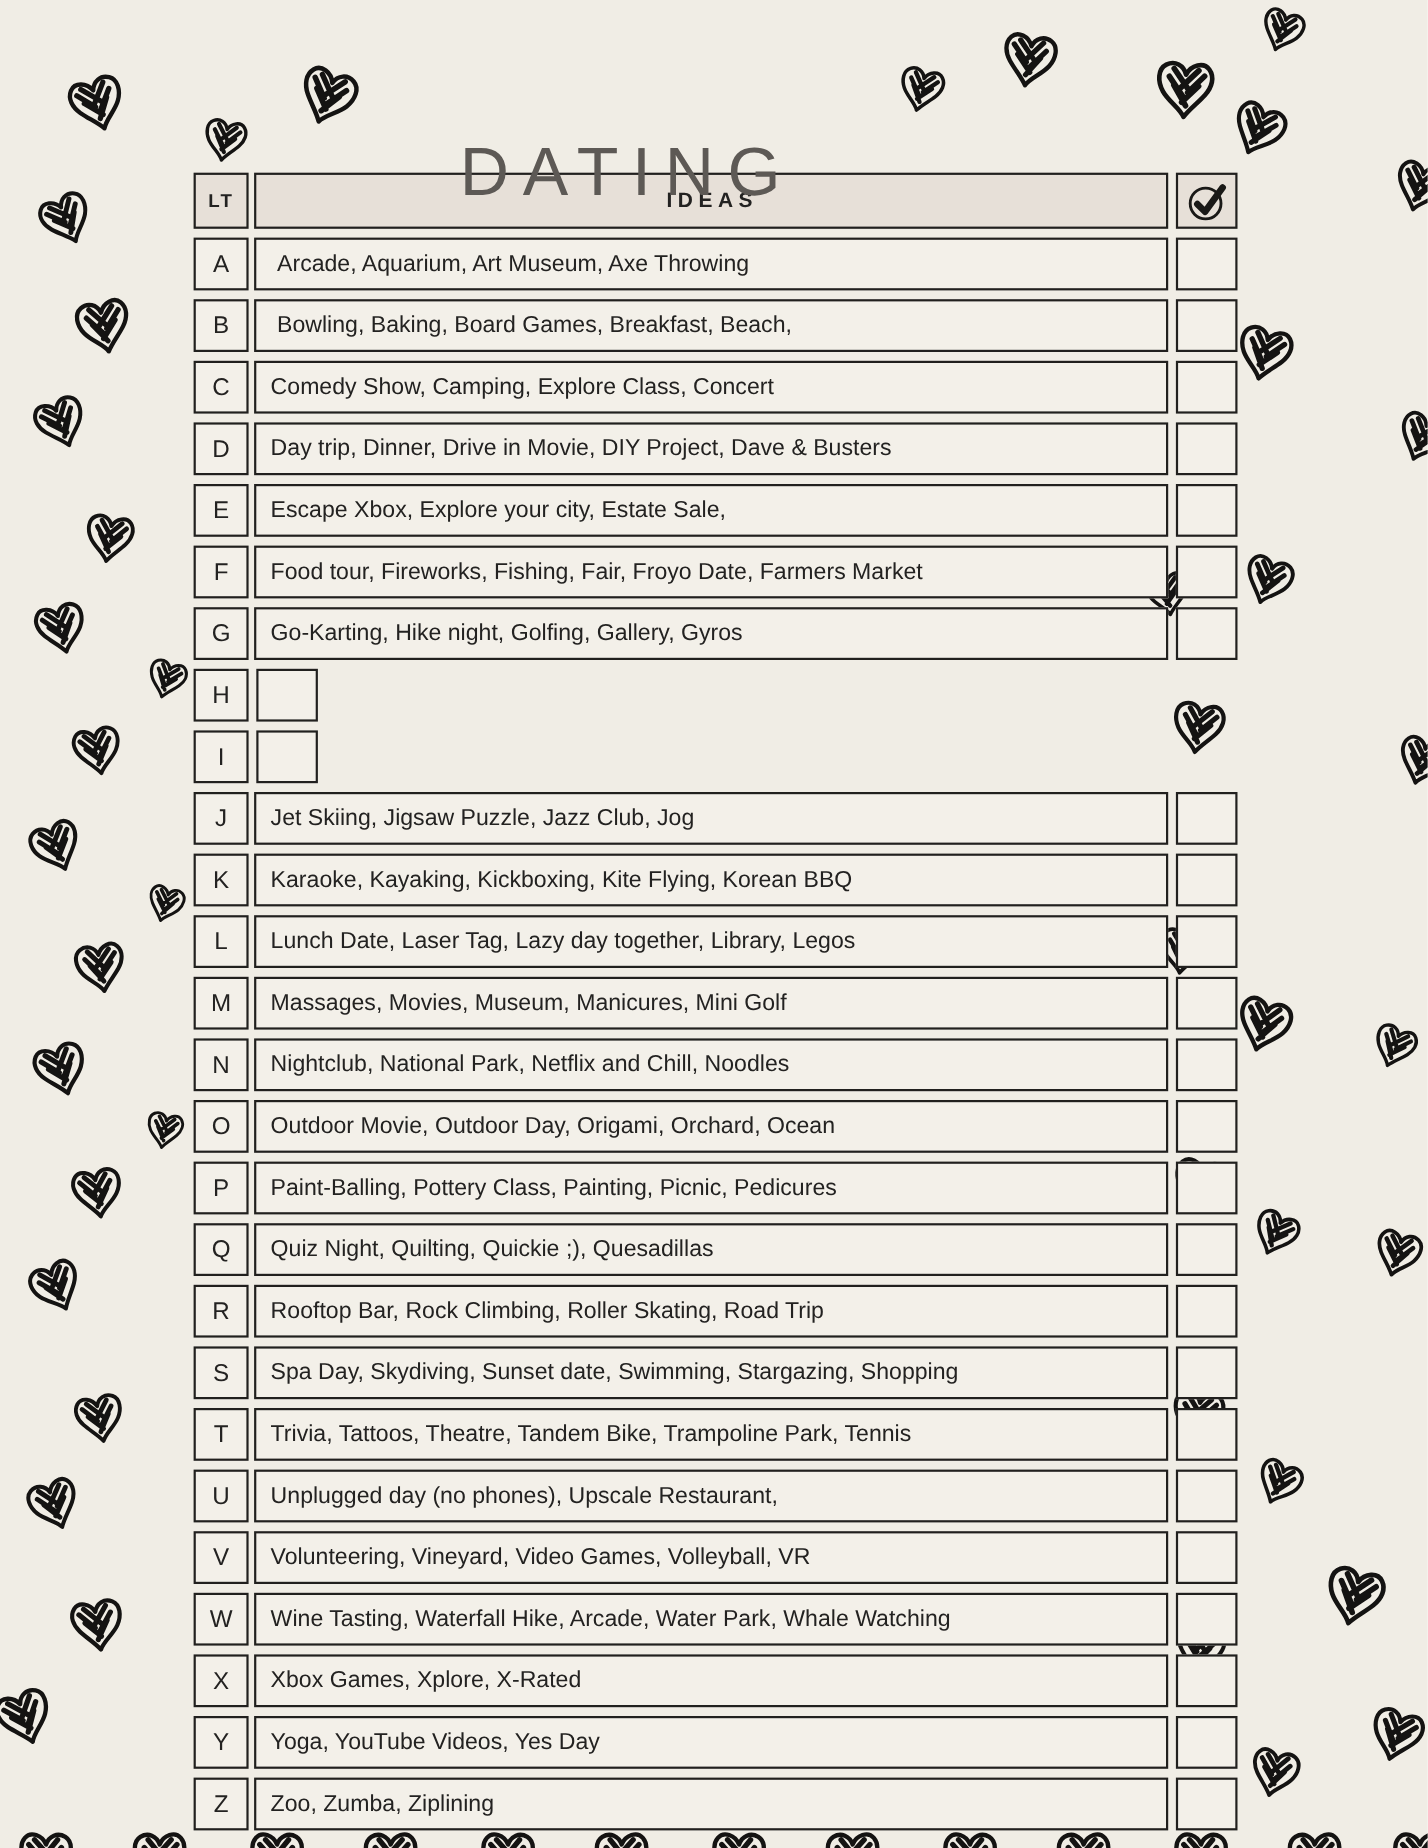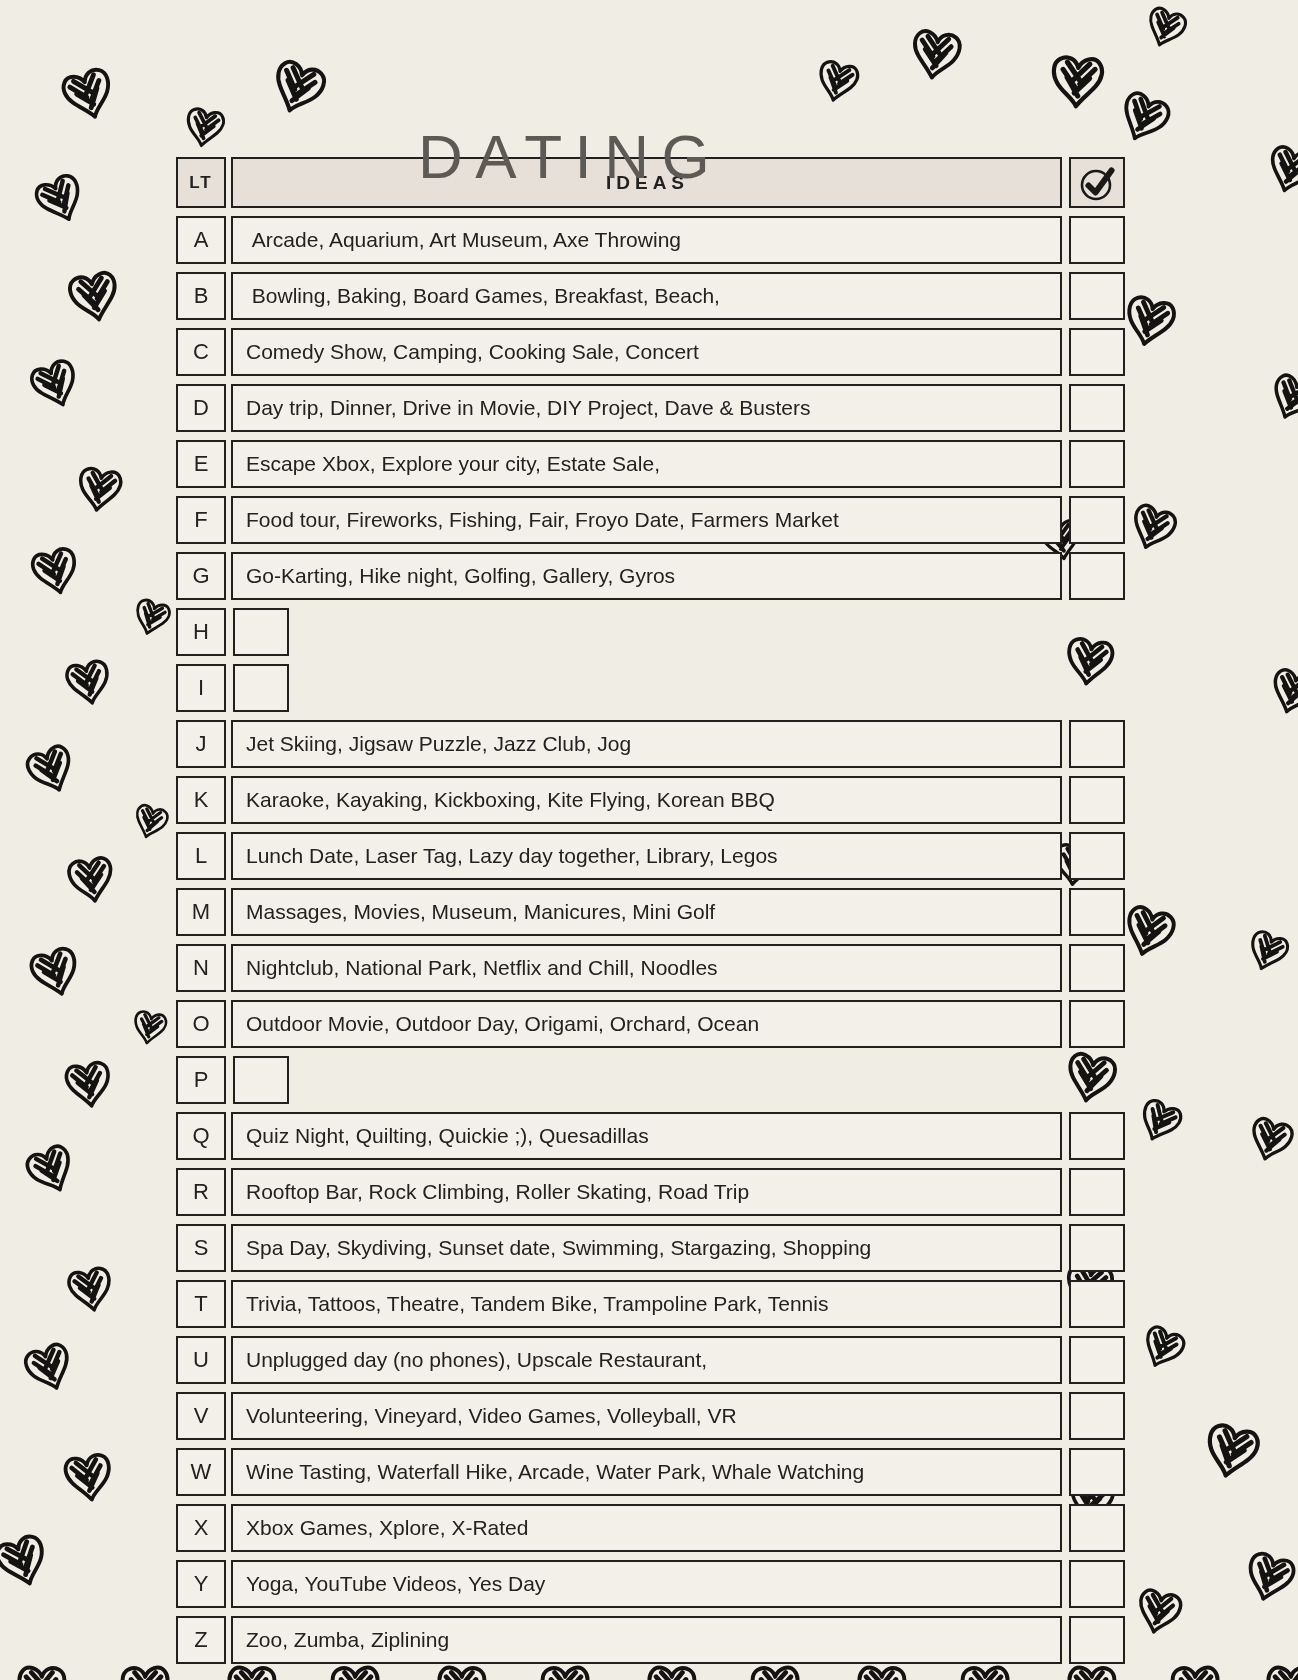"Comedy Show, Camping, Cooking Sale," div.cell { text: Cooking Sale -> Explore Class }
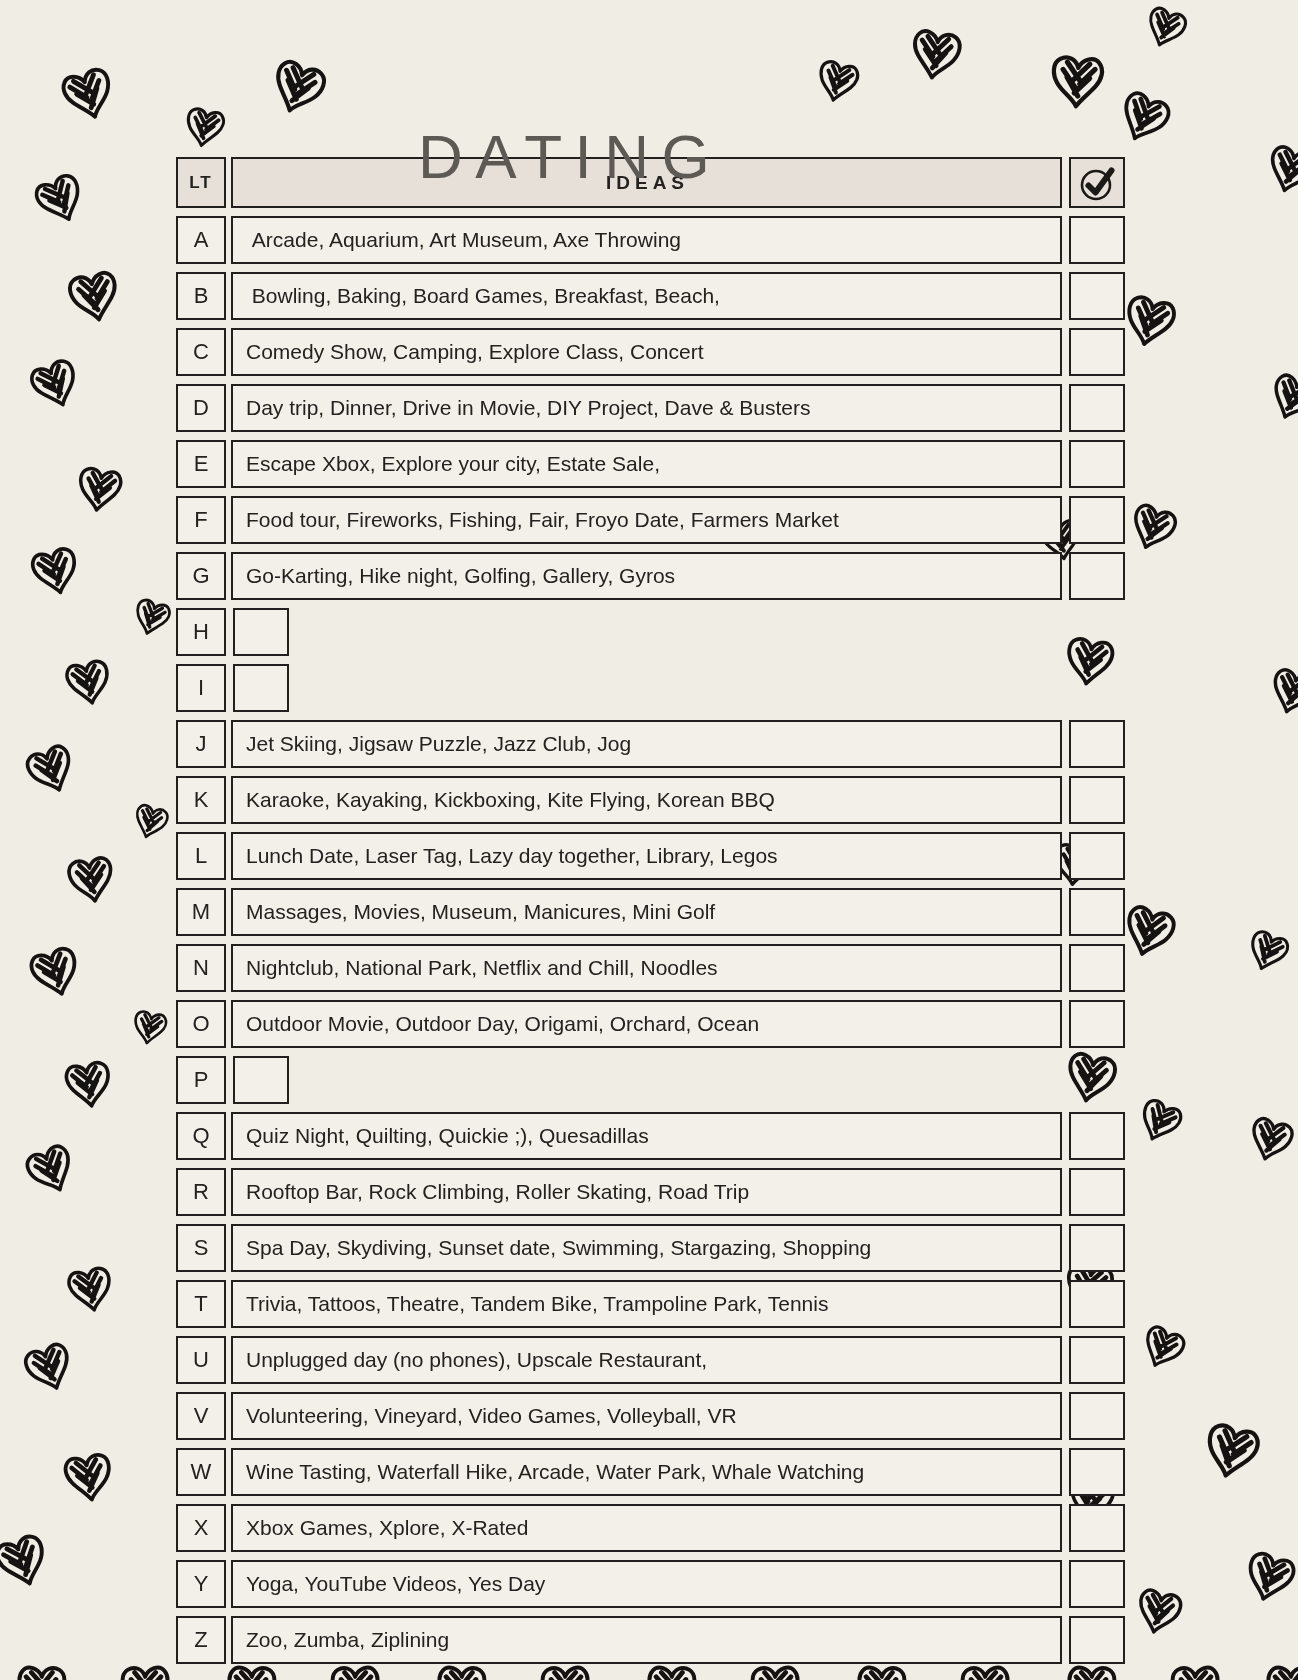"Paint-Balling, Pottery Class, Painting," div.cell { html: none -> <div>Paint-Balling, Pottery Class, Painting, Picnic, Pedicures</div> }
